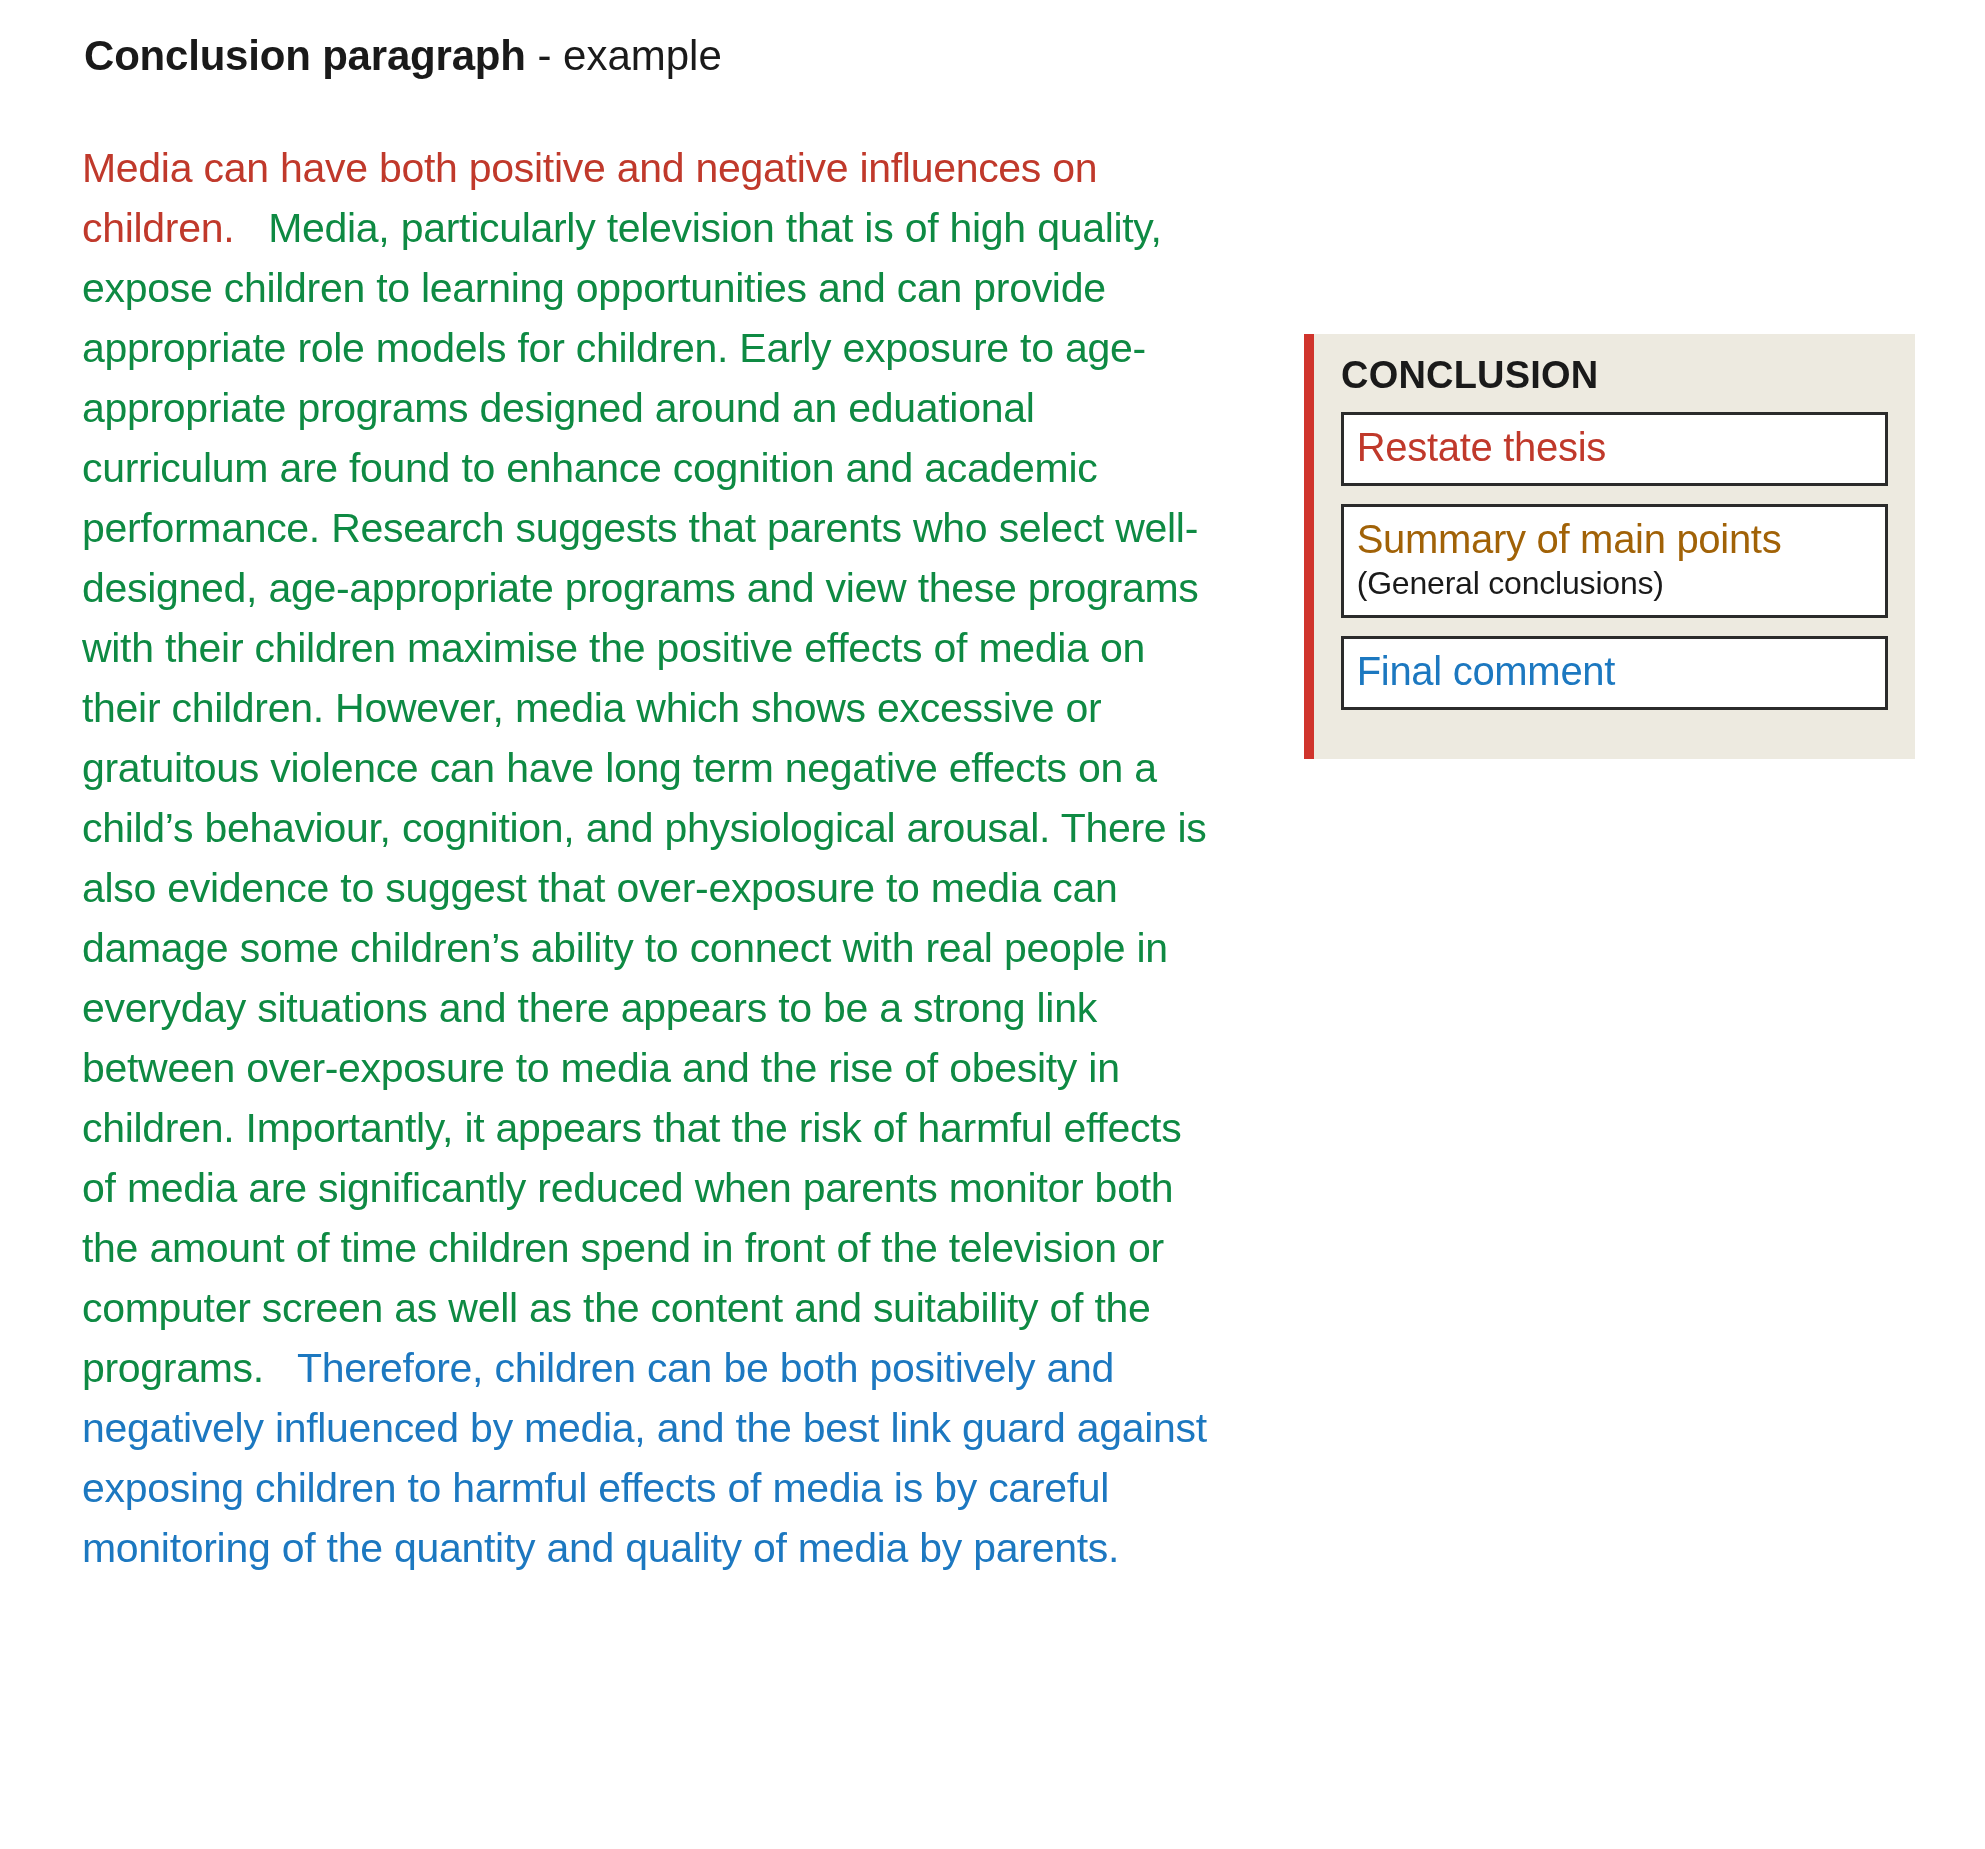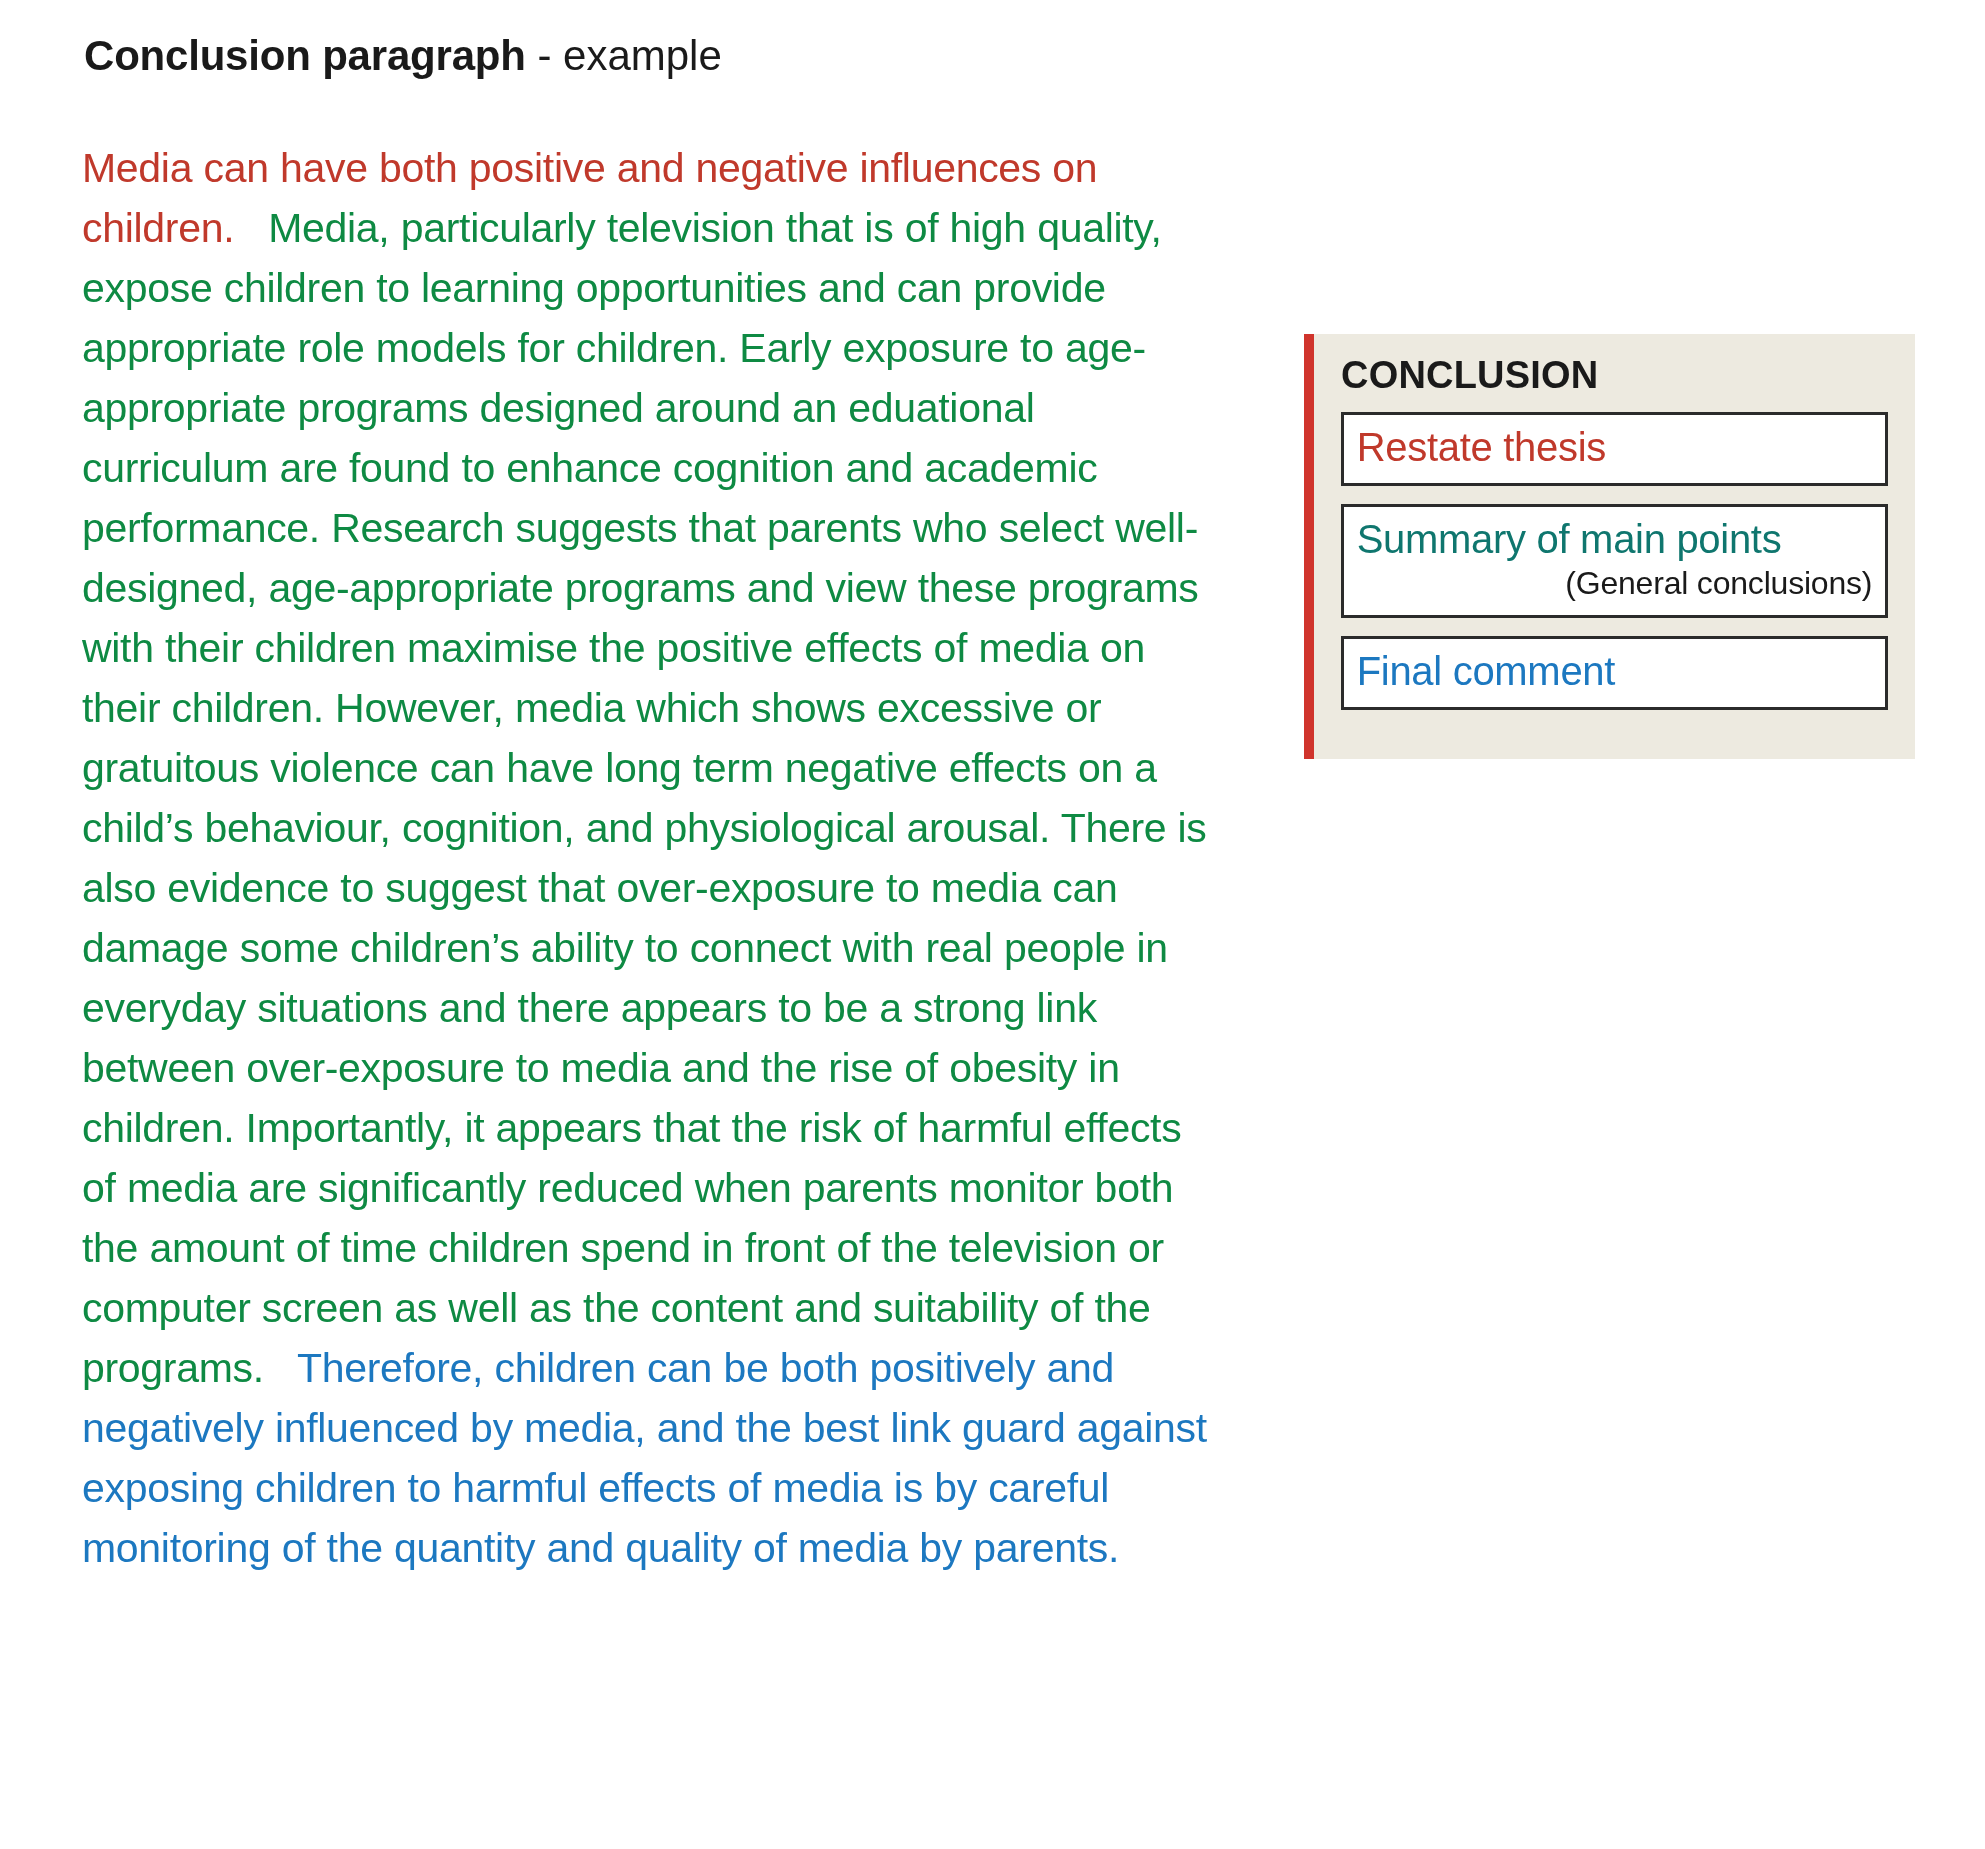"Summary of main points" .box-title.green { color: #0f766e -> #a16207 }
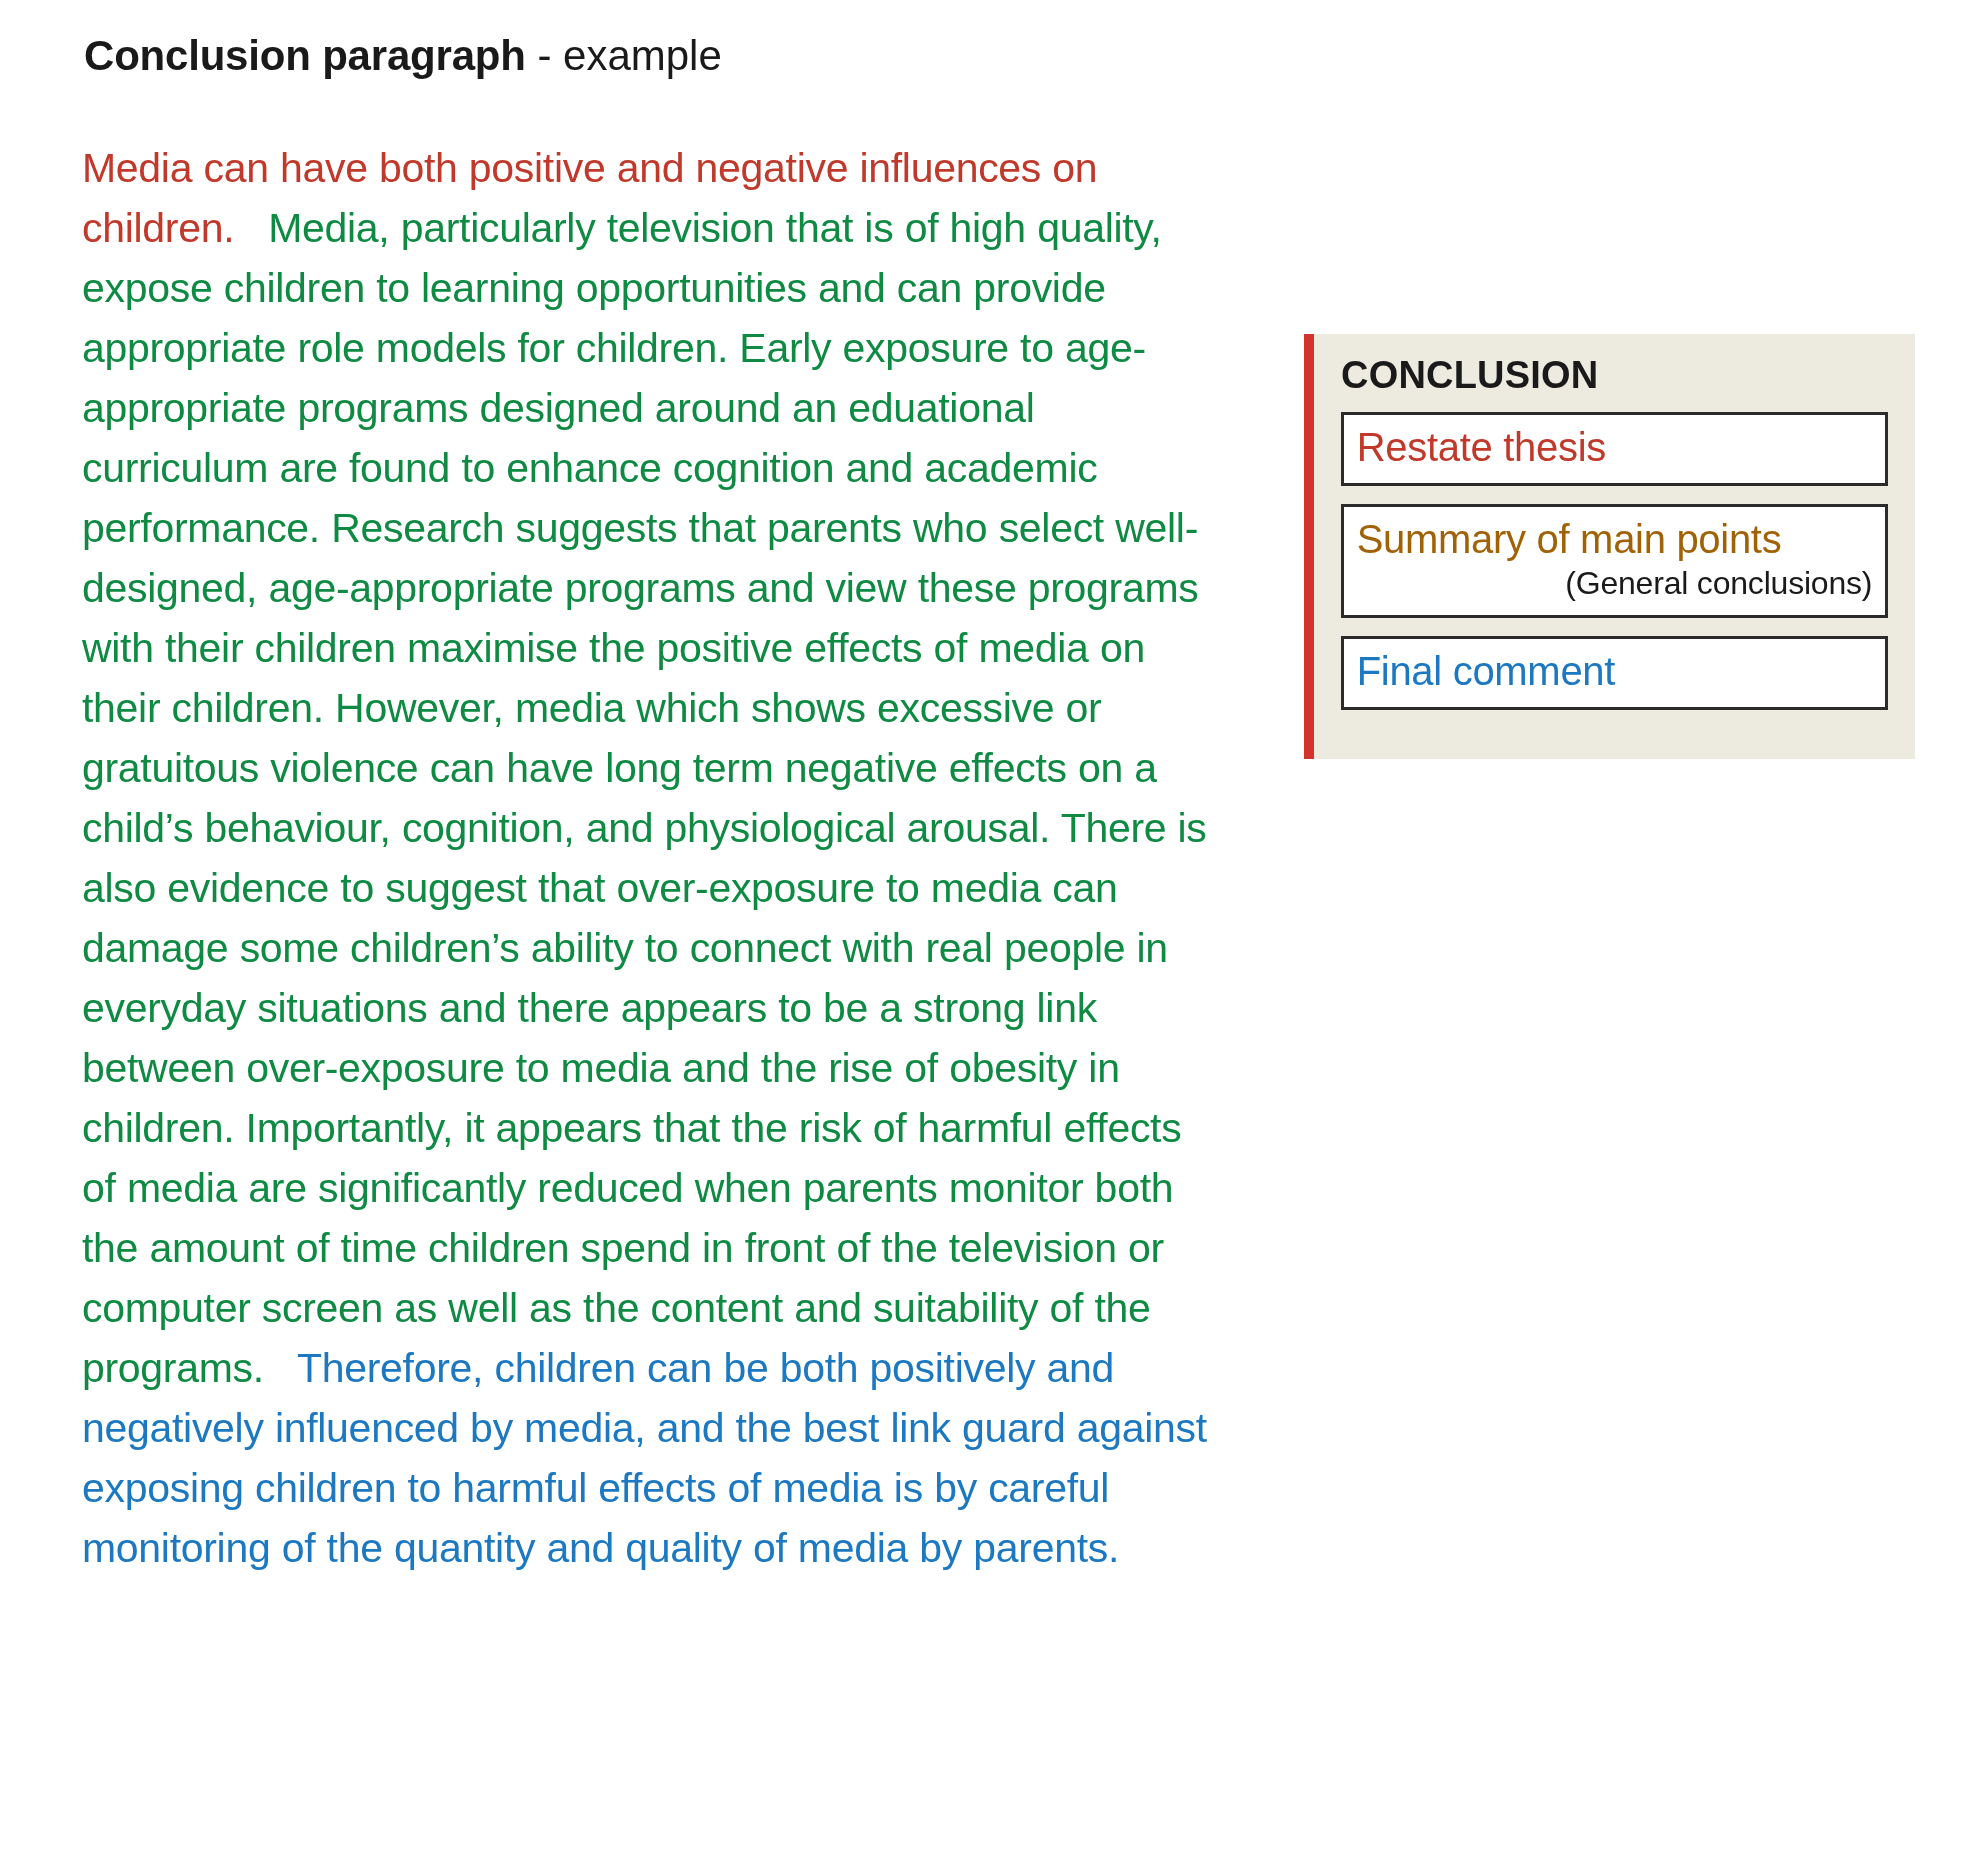"(General conclusions)" .box-note { text-align: right -> none }
